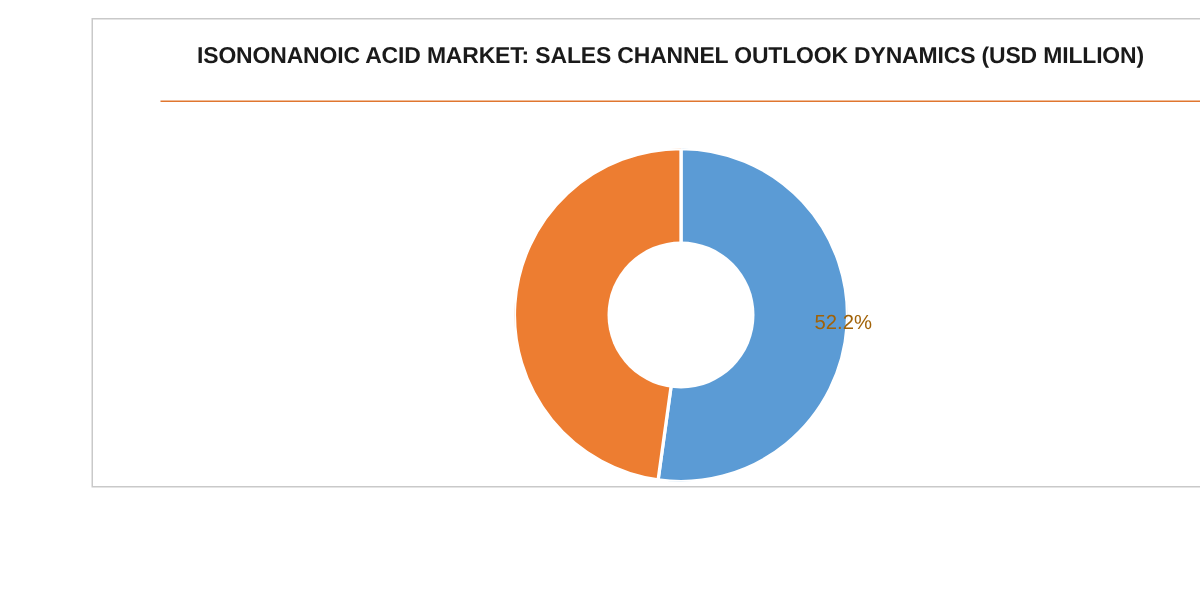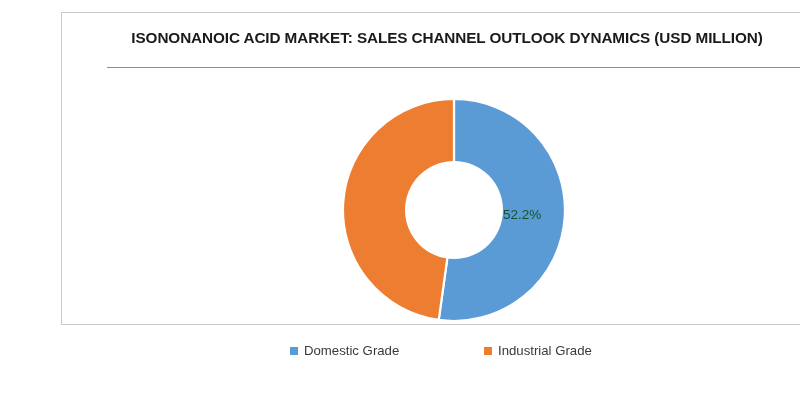"52.2%" #slice-label { color: #14532d -> #a16207; padding-left: none -> 40px }
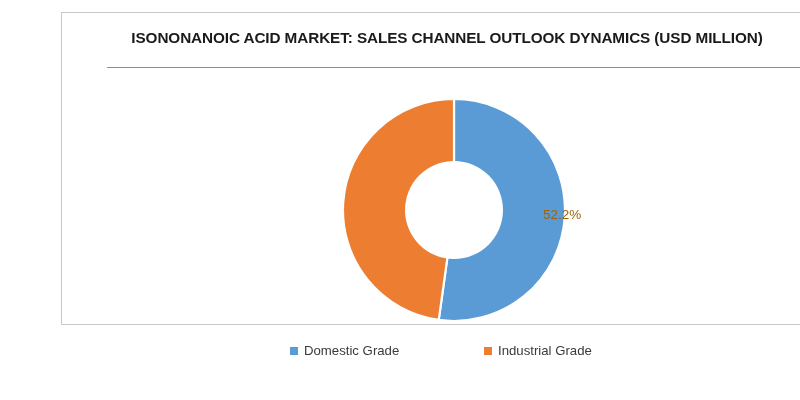"Domestic Grade" div { html: <div> <div> <span></span> <span>Domestic Grade</span> </div> <div> <span></span> <span>Industrial Grade</span> </div> </div> -> none }
